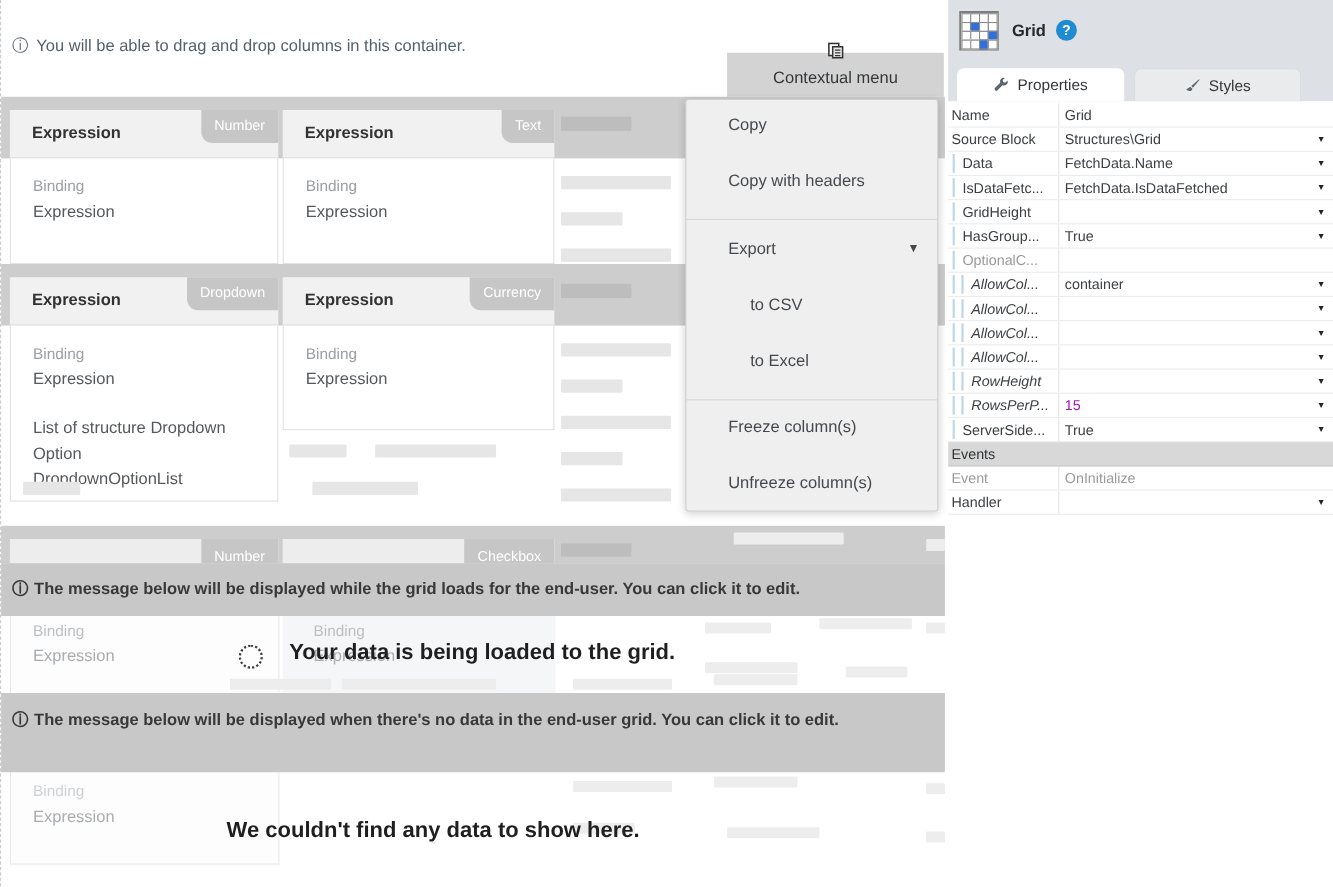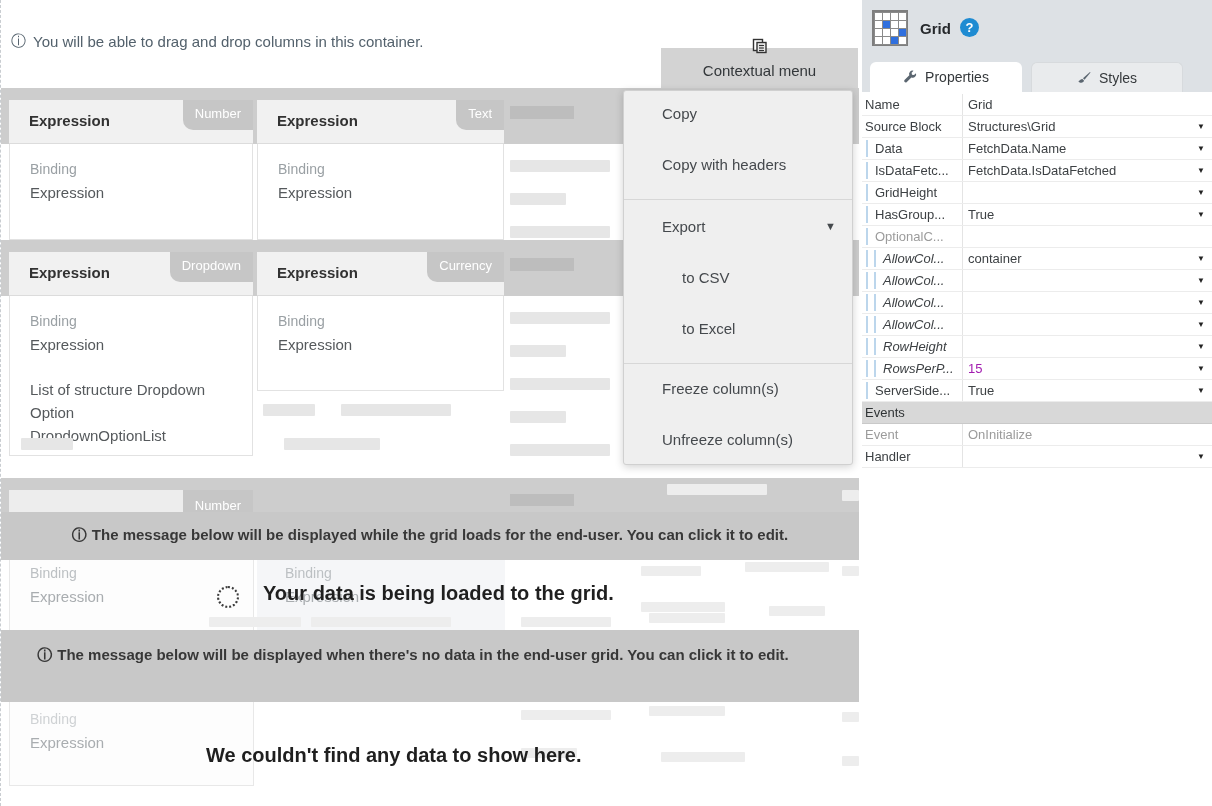"Checkbox" div.r3-head { html: none -> <div> <div></div> <span>Checkbox</span> </div> }
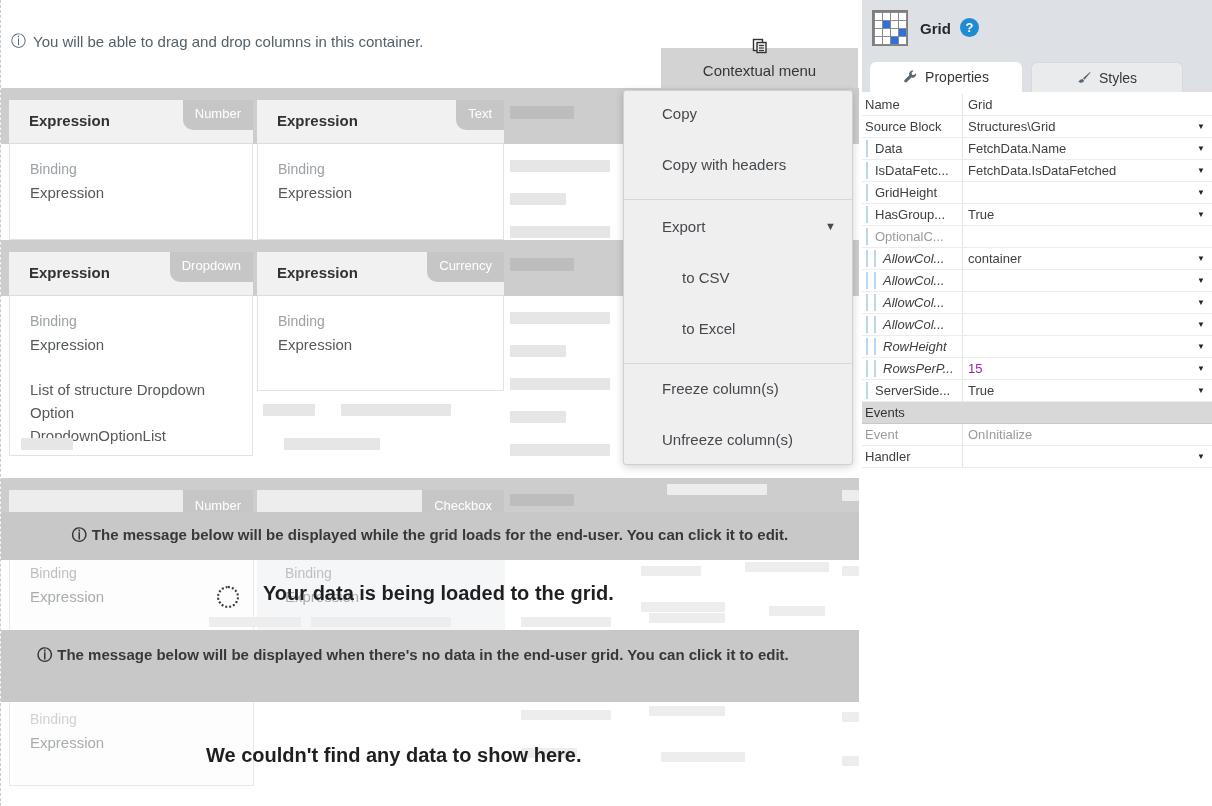"ⓘ The message below will" .banner { text-align: center -> none }
